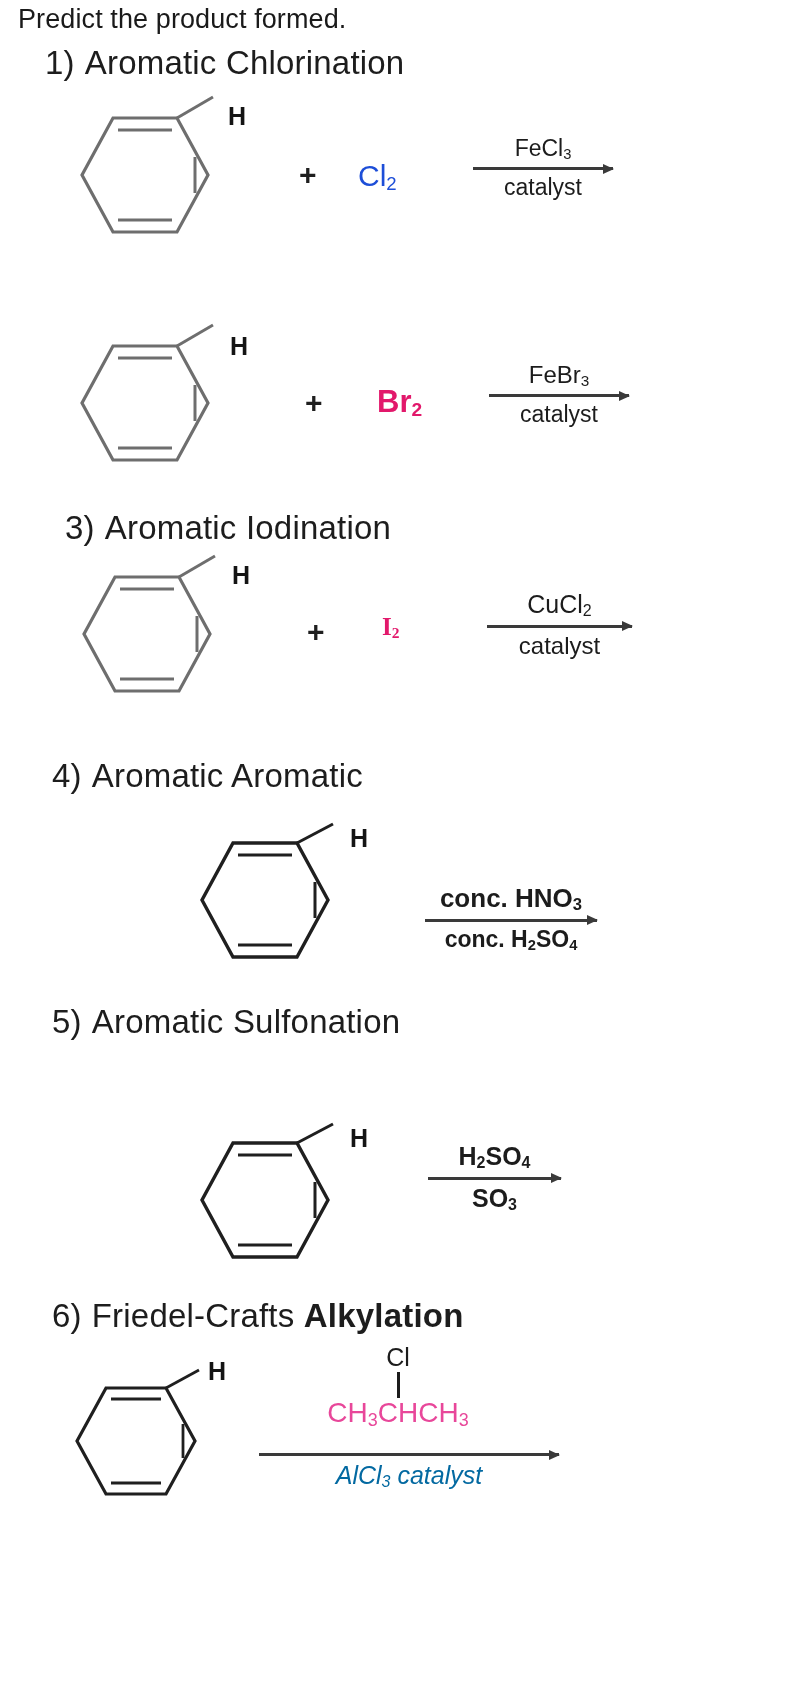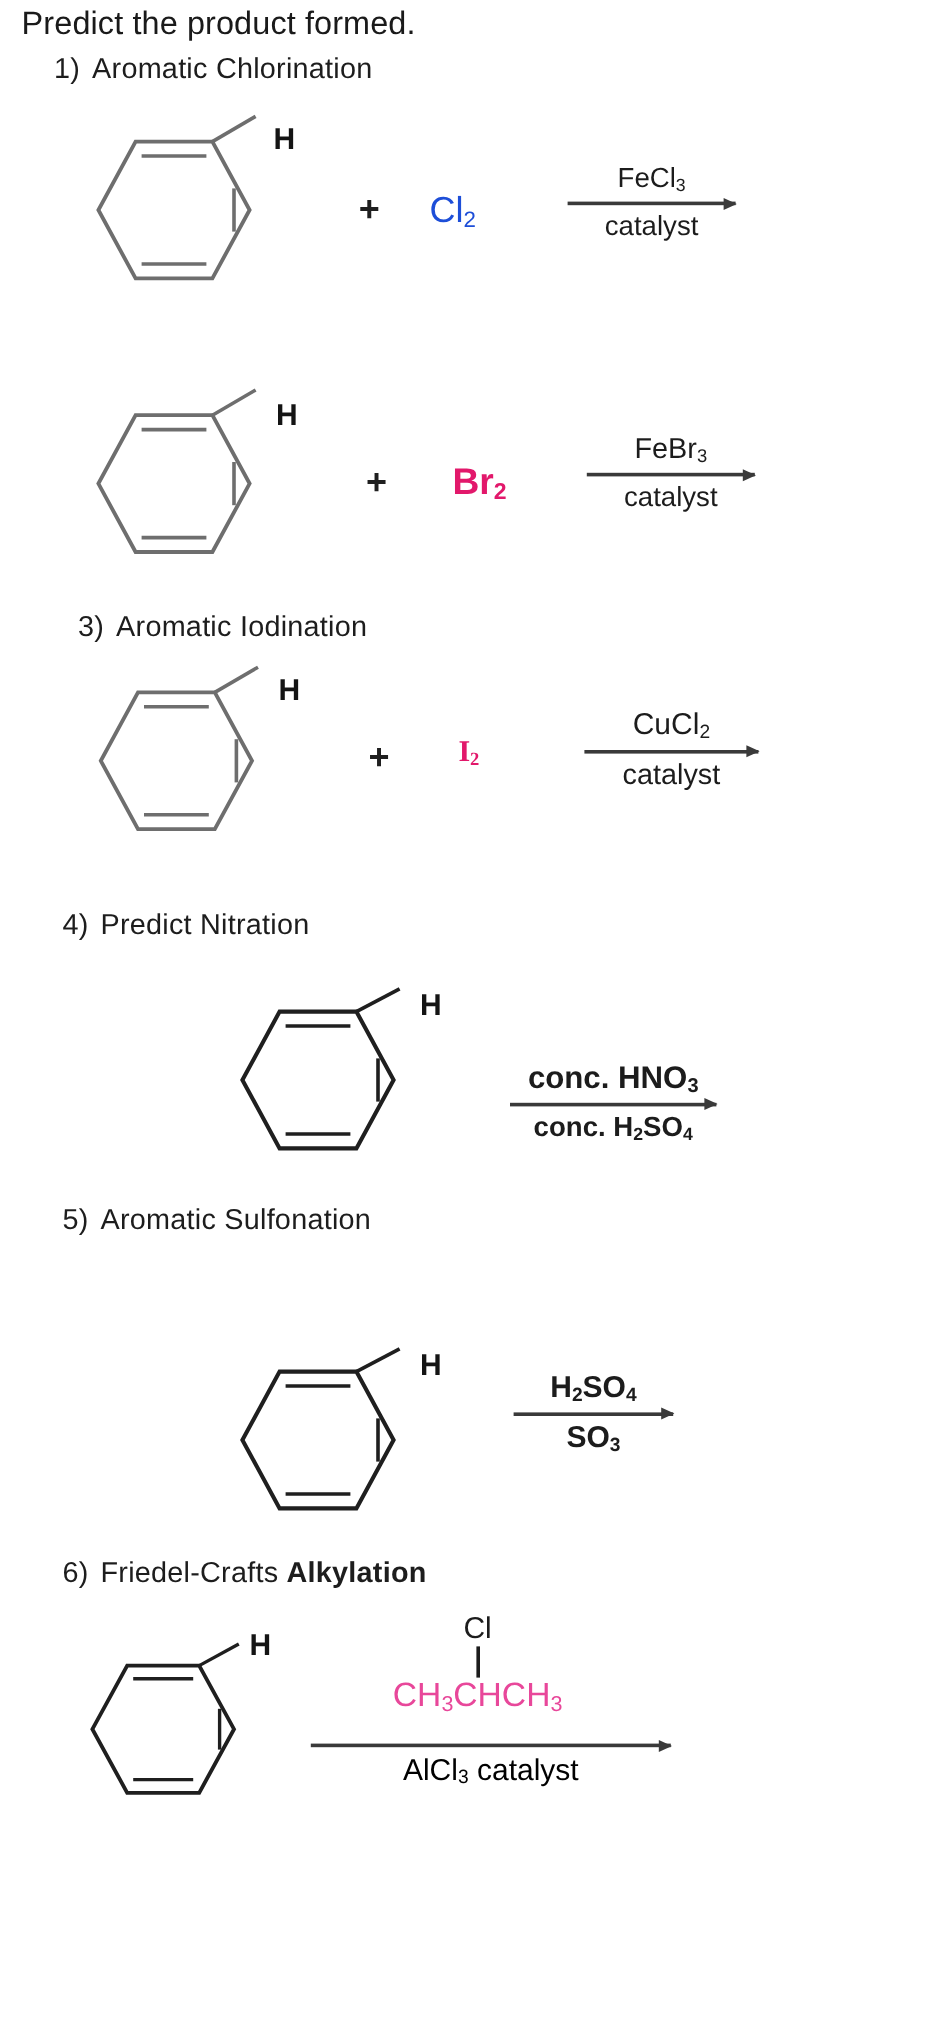"1) Aromatic Chlorination" .heading { font-size: 24px -> 33px }
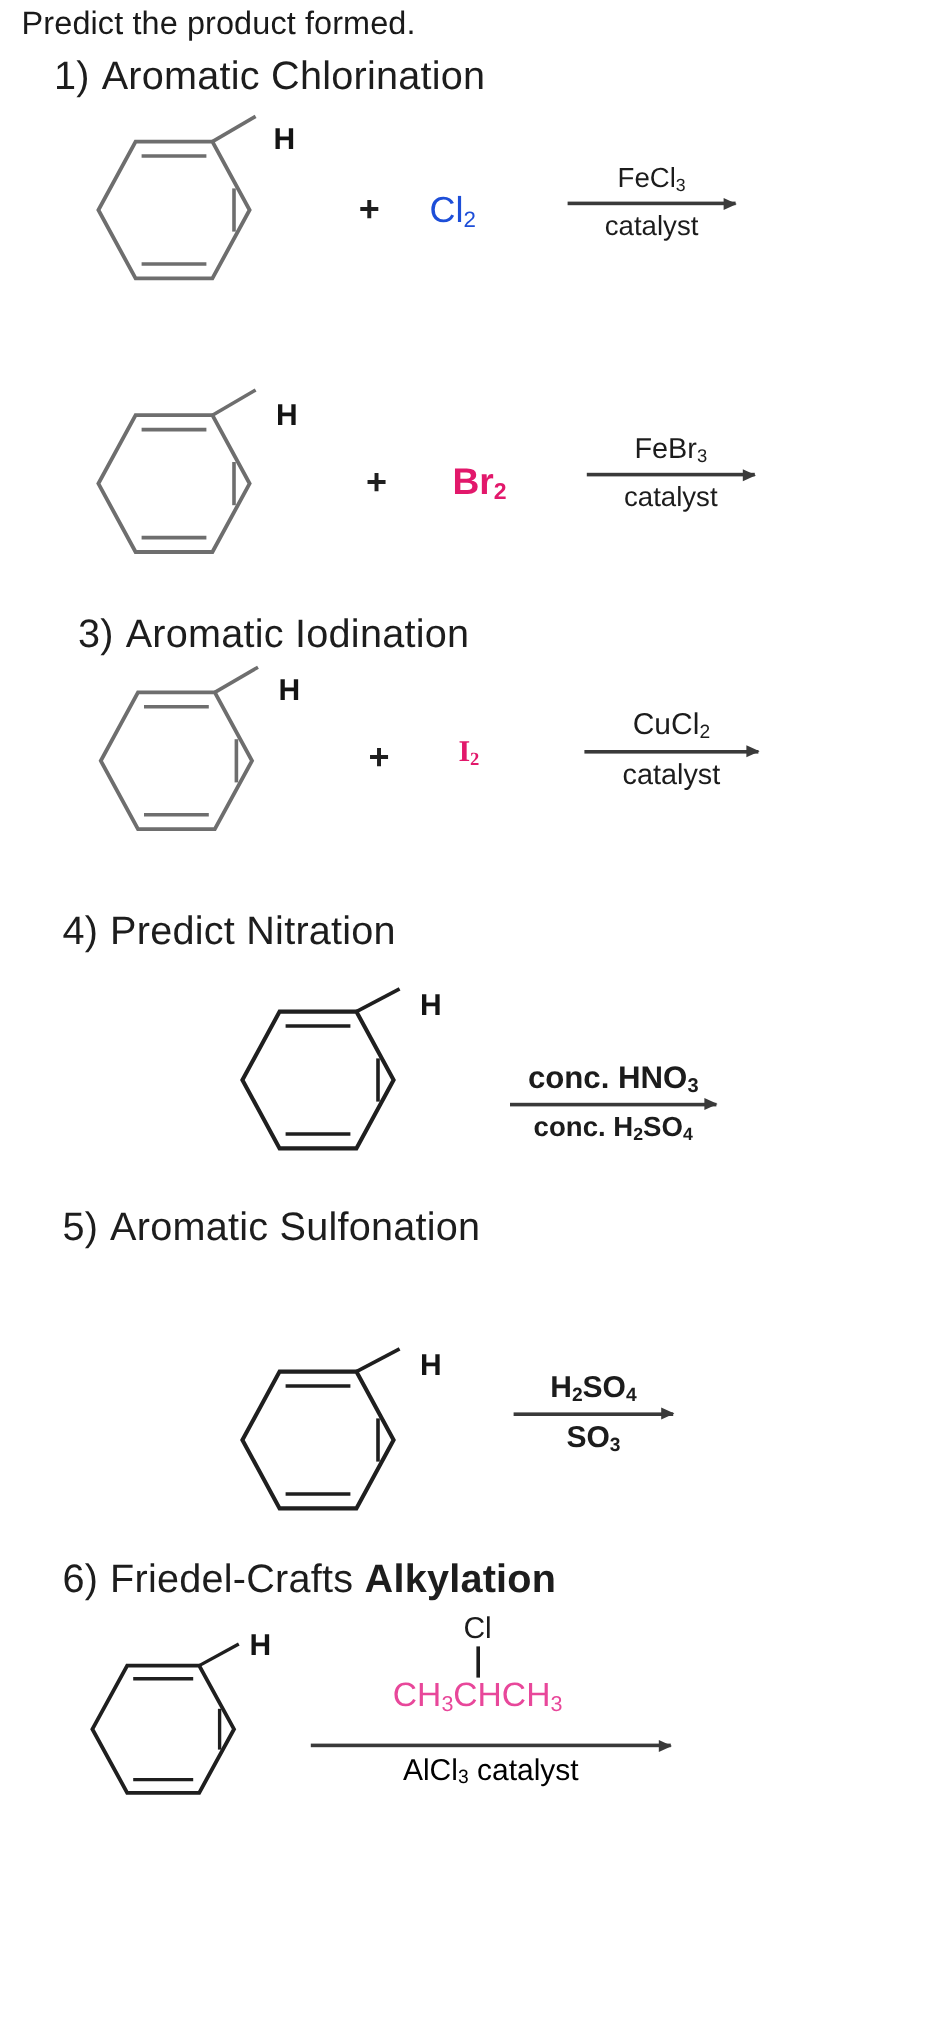"Predict Nitration" span { text: Predict  Nitration -> Aromatic  Aromatic }
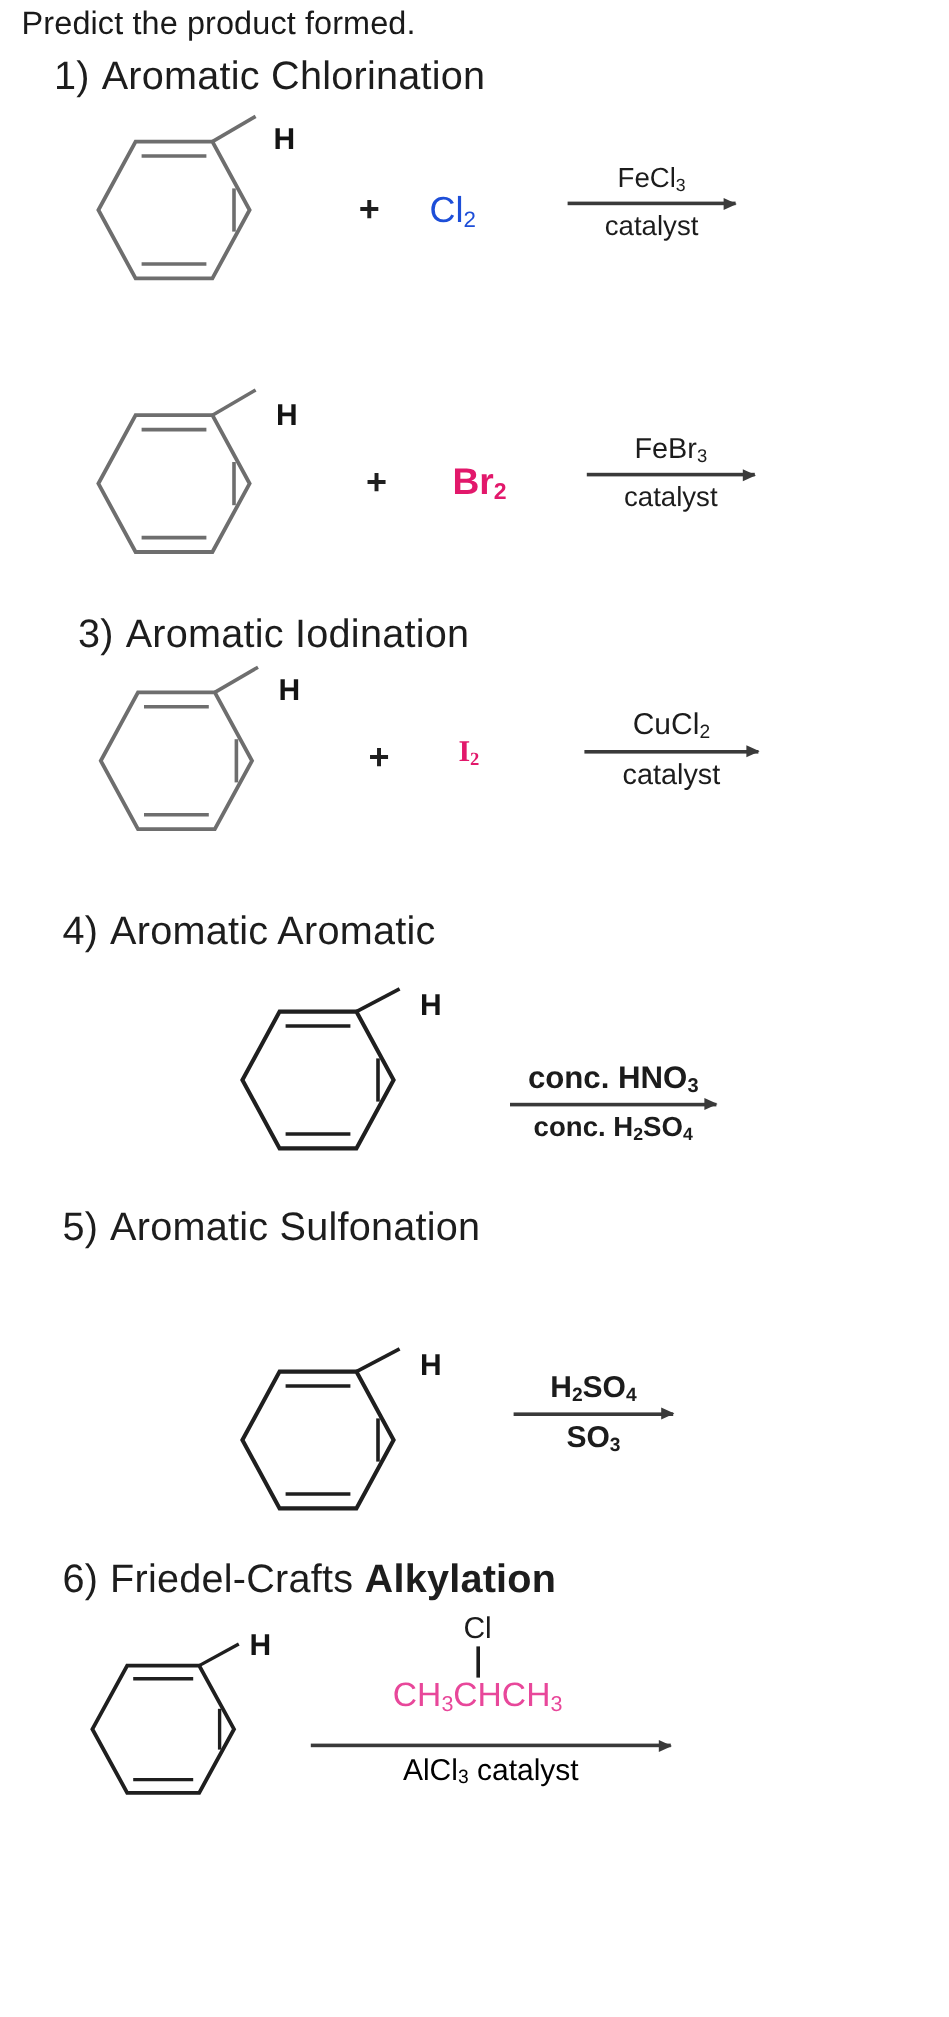"AlCl3 catalyst" .alk-bot { color: #000000 -> #0369a1; font-style: none -> italic }
